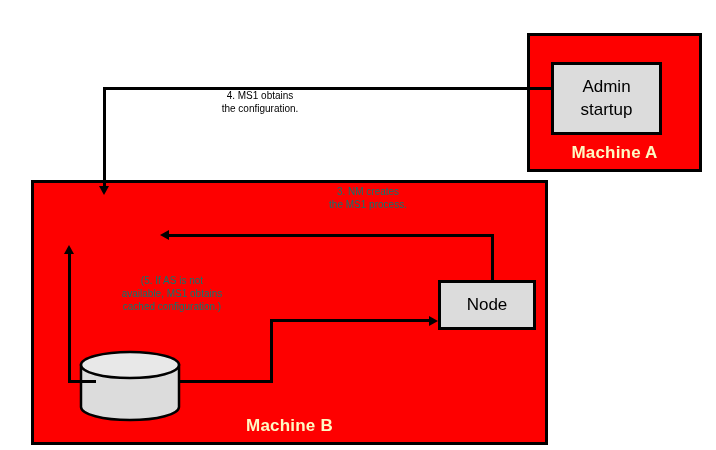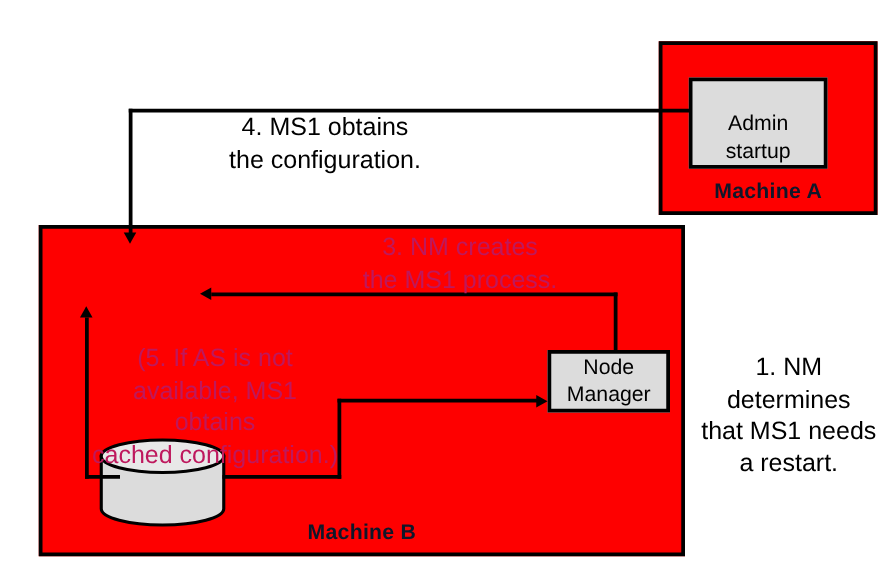"4. MS1 obtains" .note { font-size: 20px -> 10px }
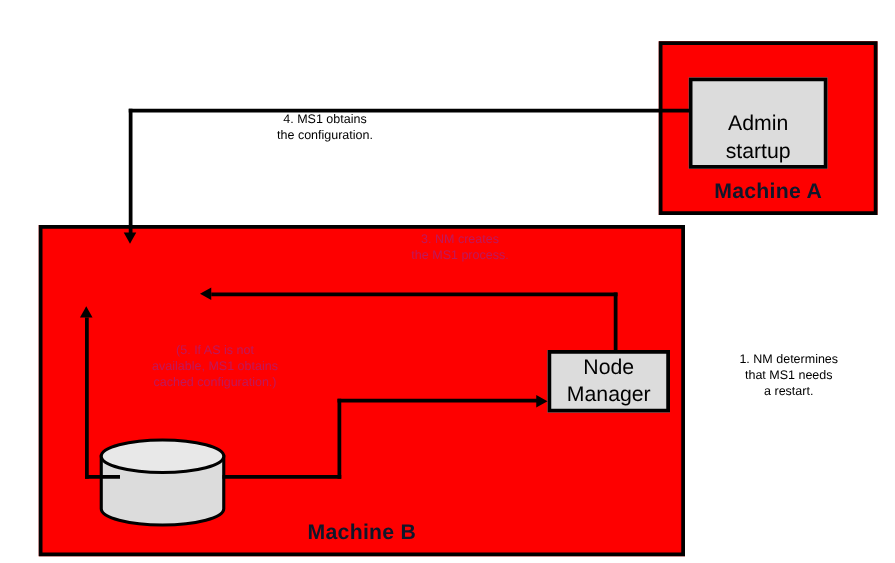"Admin" .node-box { justify-content: flex-end -> center }
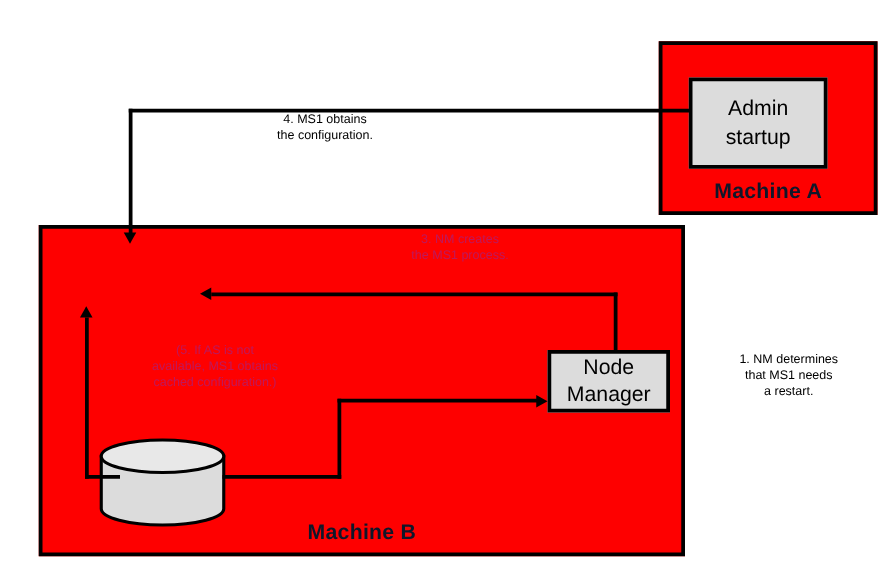"Machine A" .machine-label { color: #0f172a -> #fef9c3 }
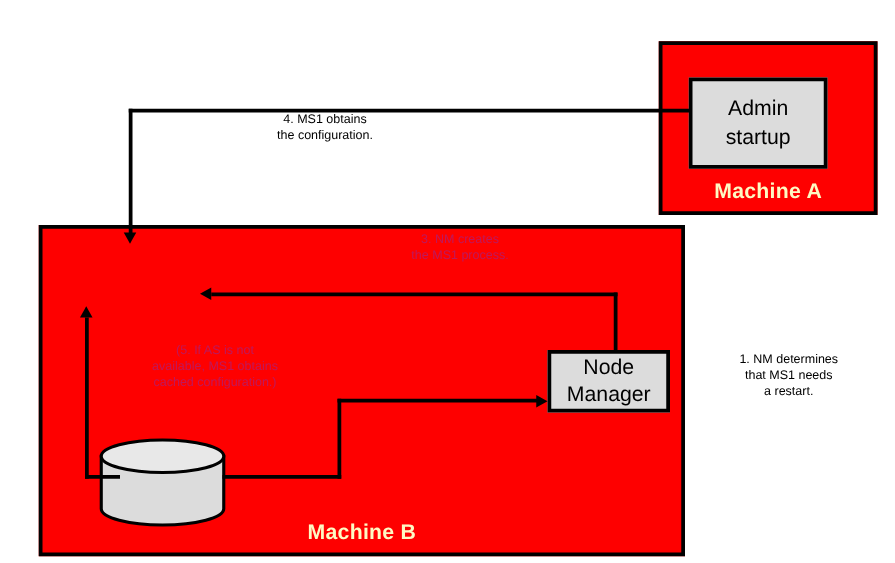"3. NM creates" .note.on-red { color: #be185d -> #0f766e }
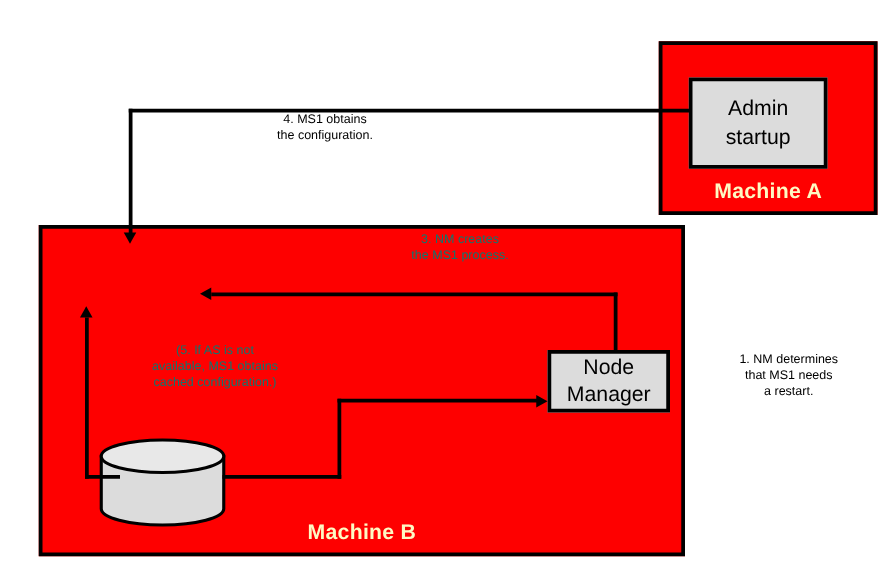"1. NM determines" div.note { html: <div>1. NM determines that MS1 needs a restart.</div> -> none }
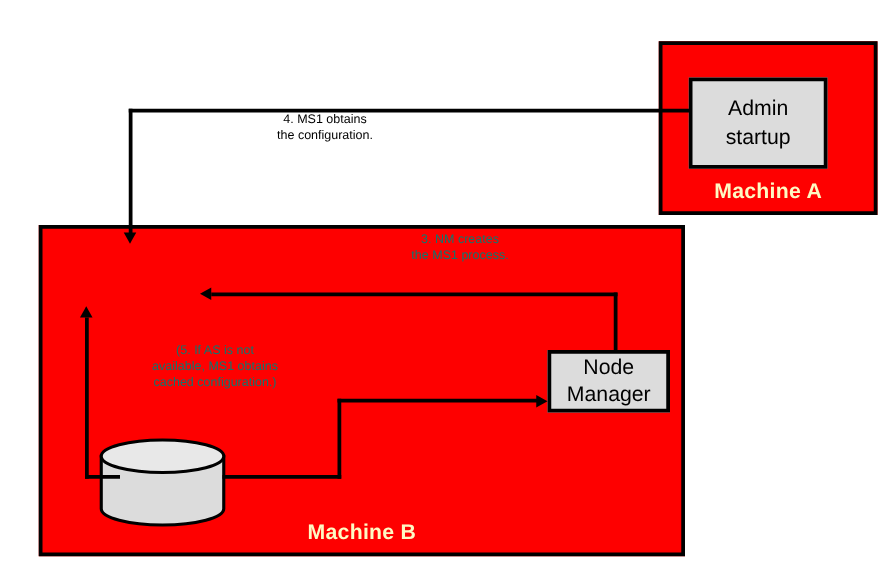"Manager" span { html: <span>Manager</span> -> none }
